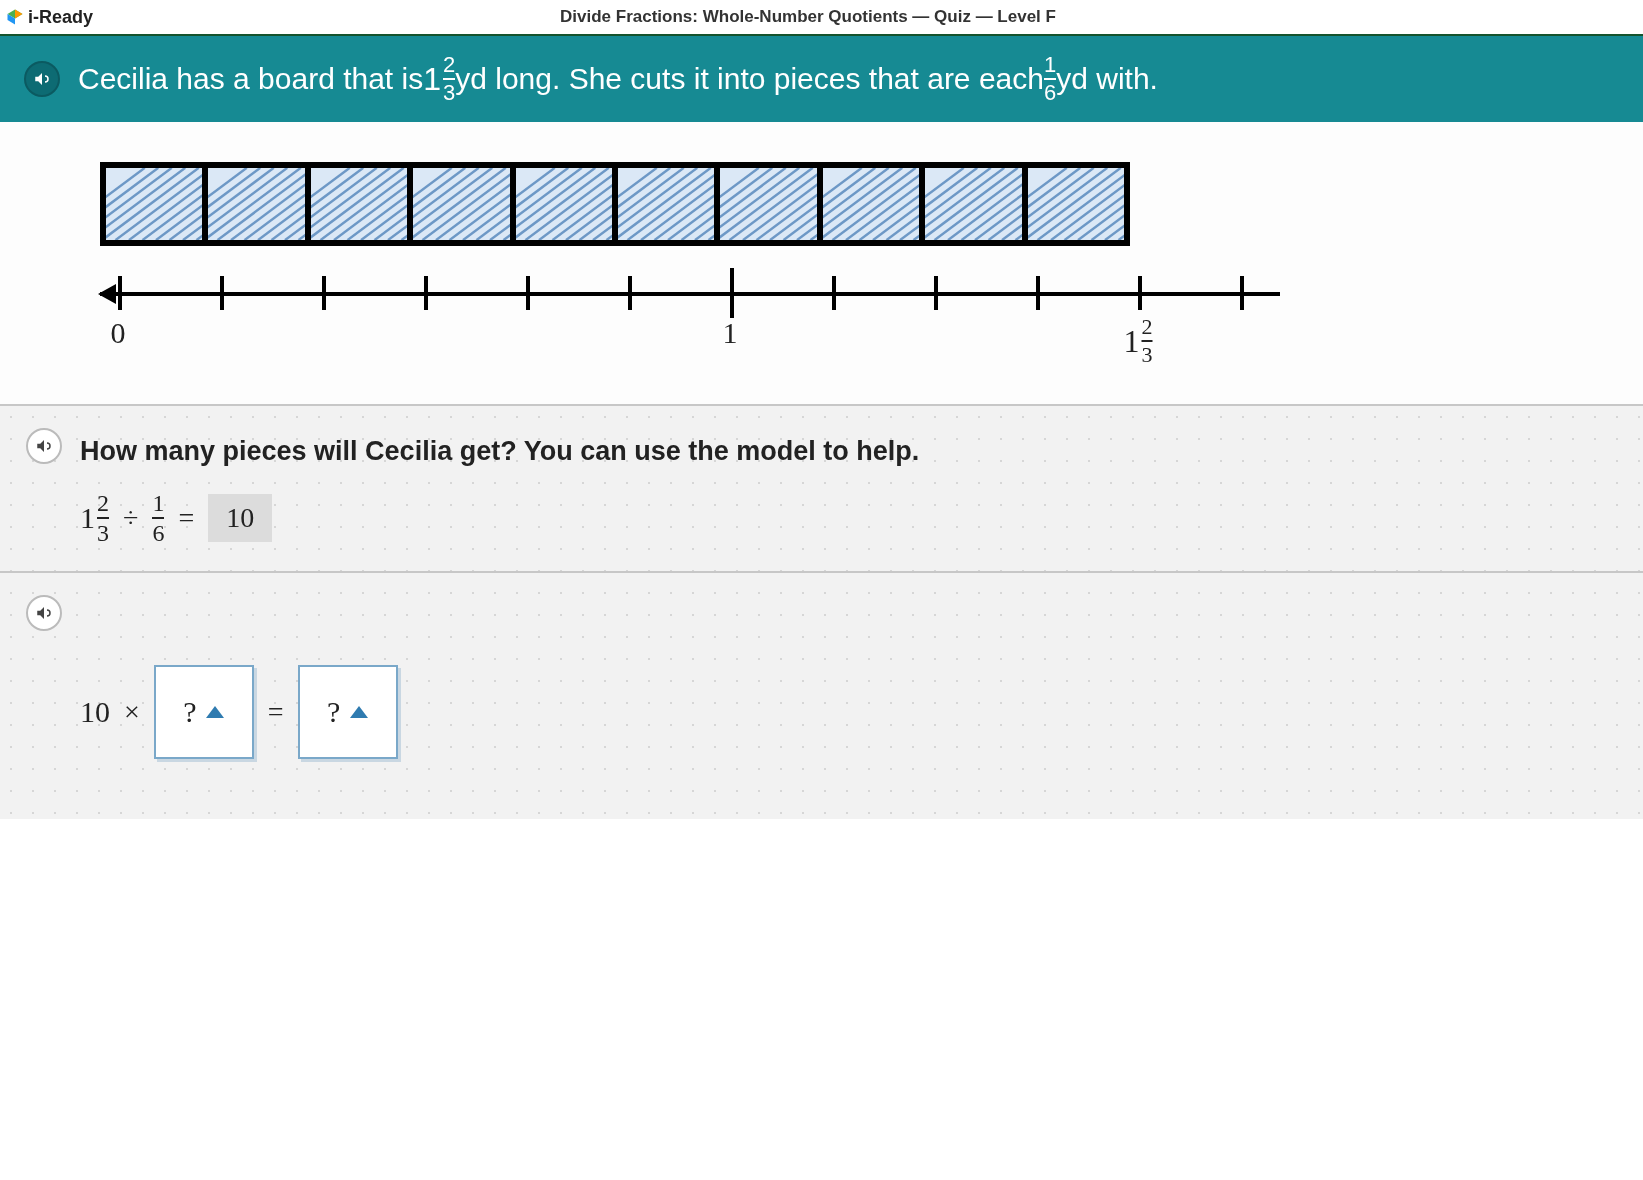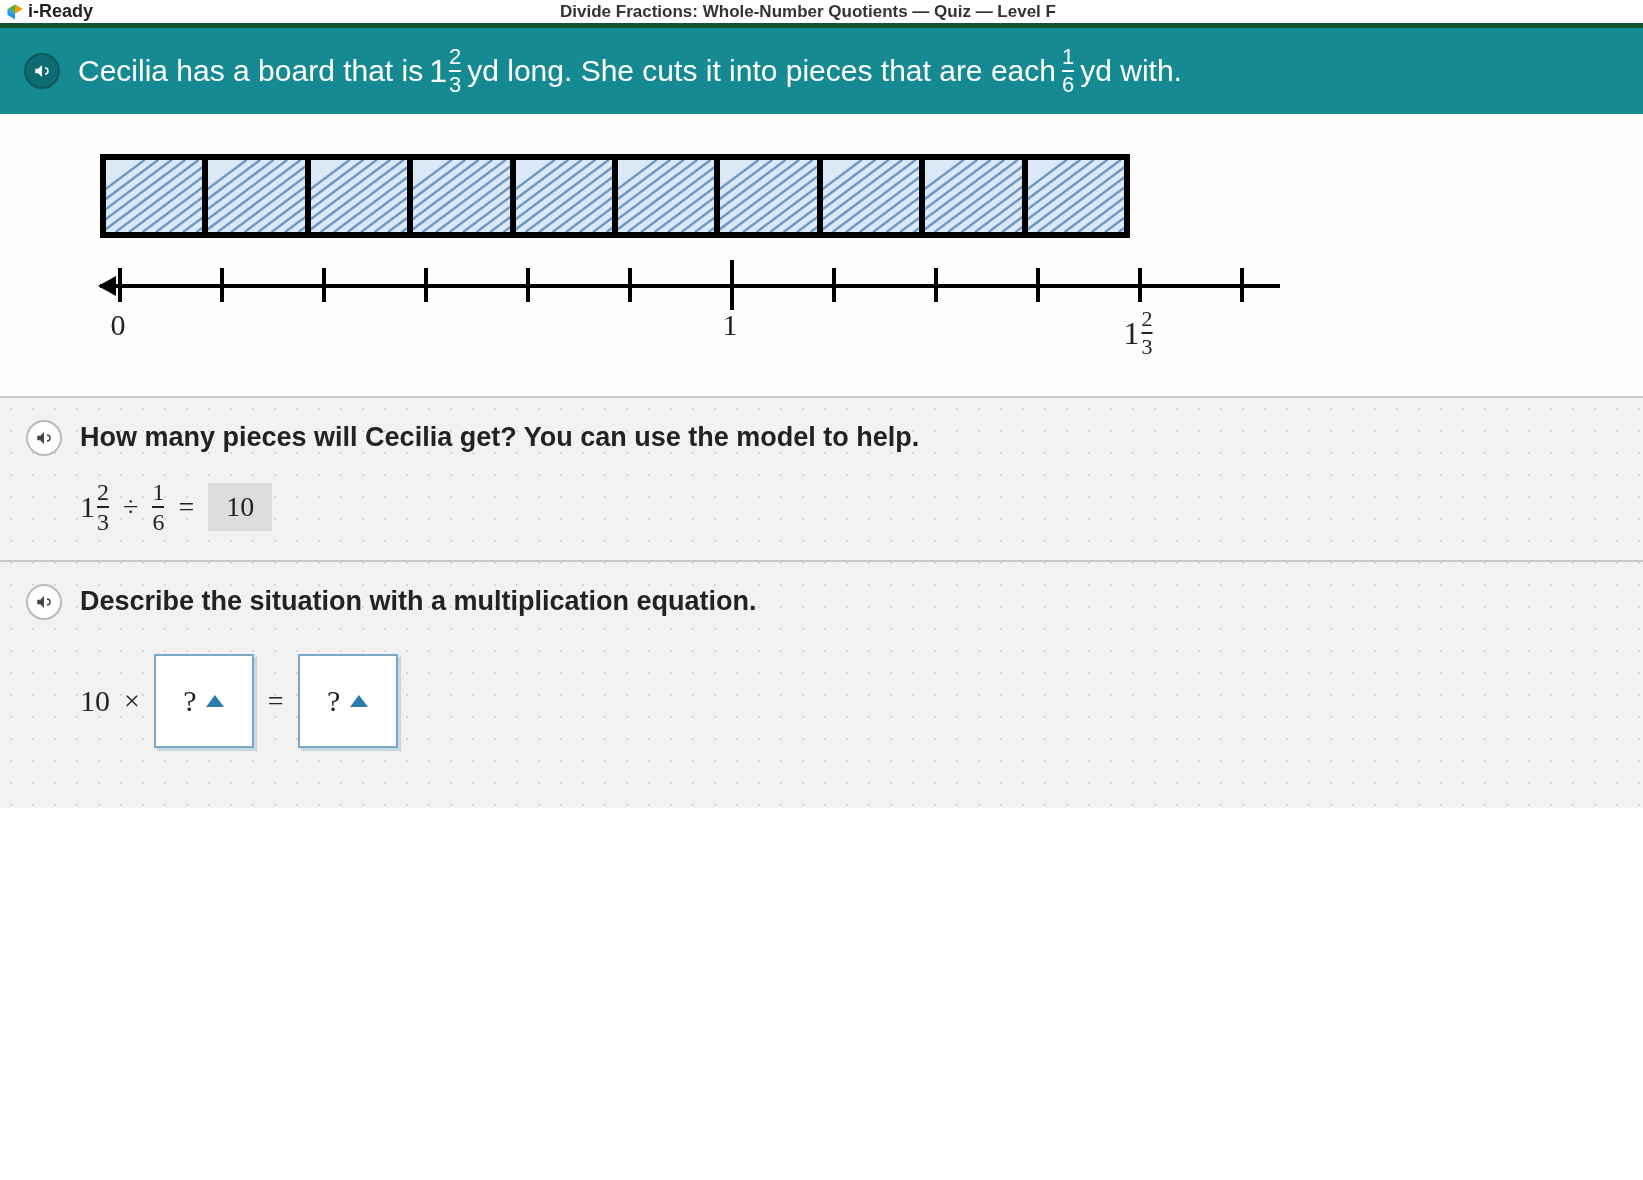"i-Ready" .top-bar { border-bottom: 5px solid #14532d -> 2px solid #14532d; height: 28px -> 36px }
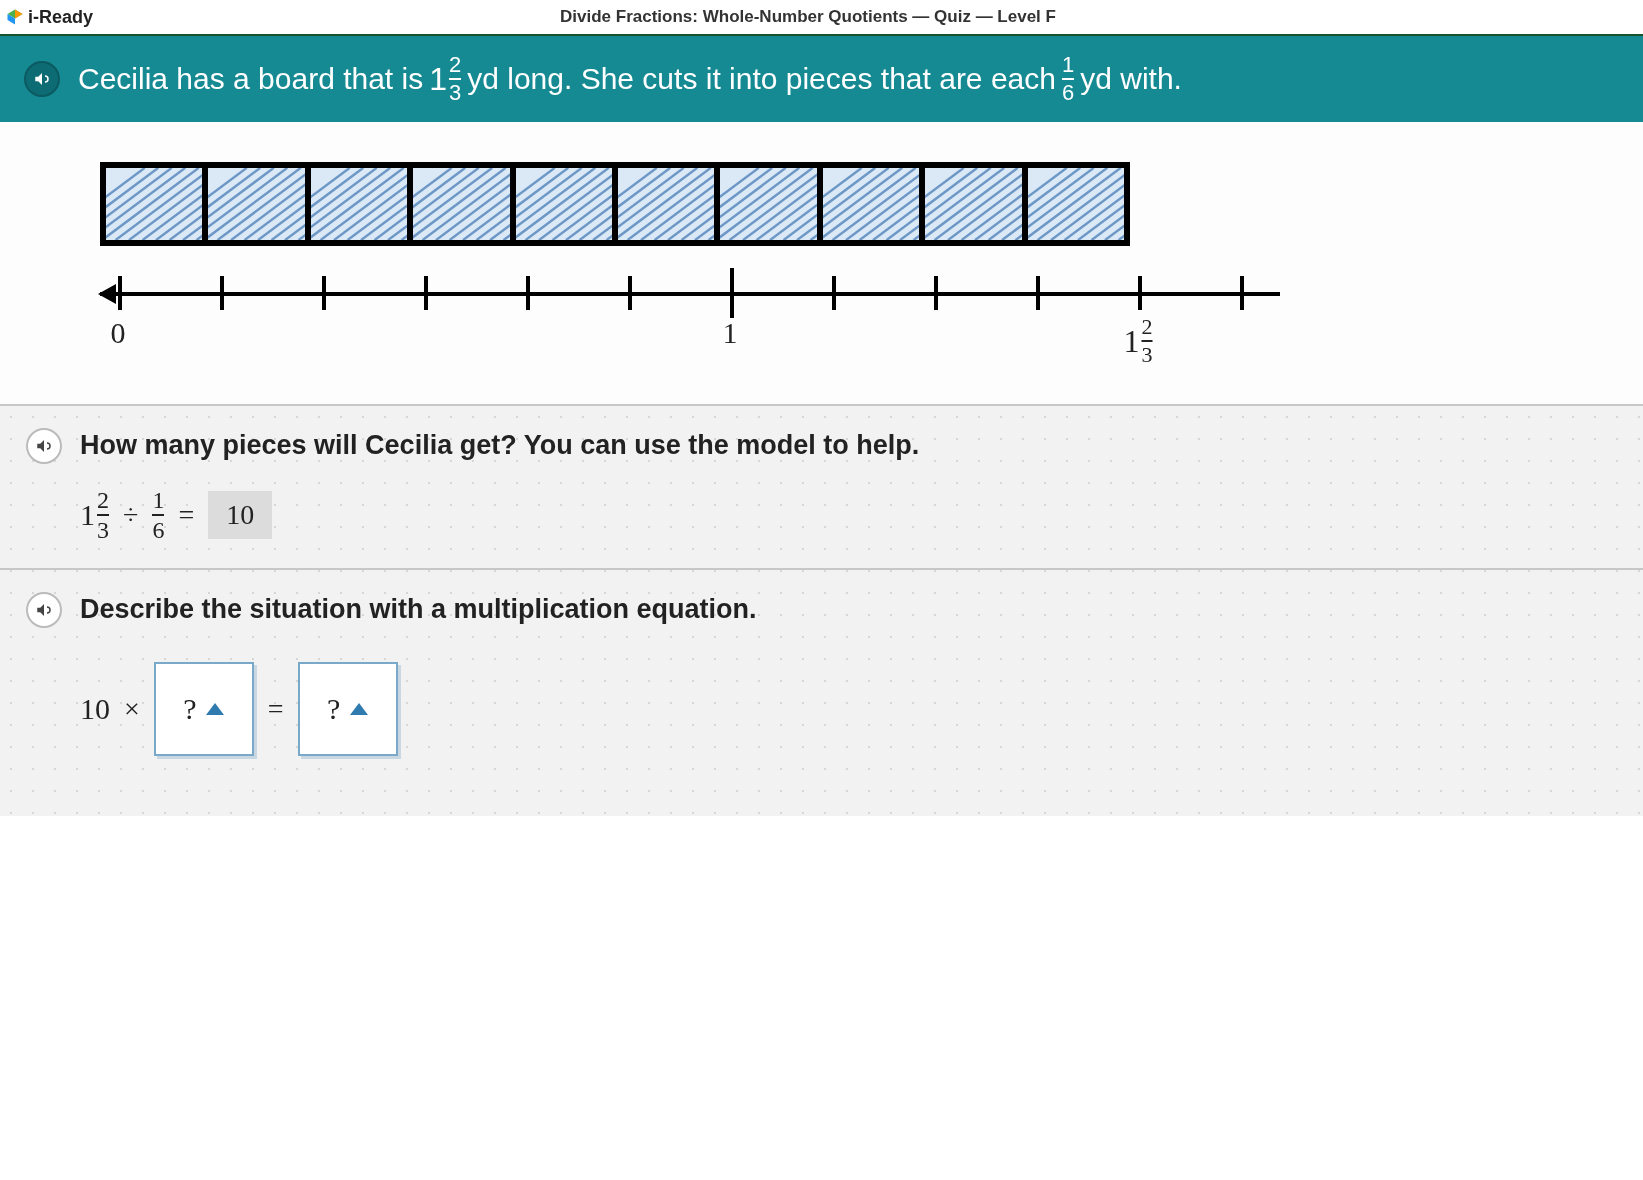"Cecilia has a board that" .problem-text { gap: 6px -> none }
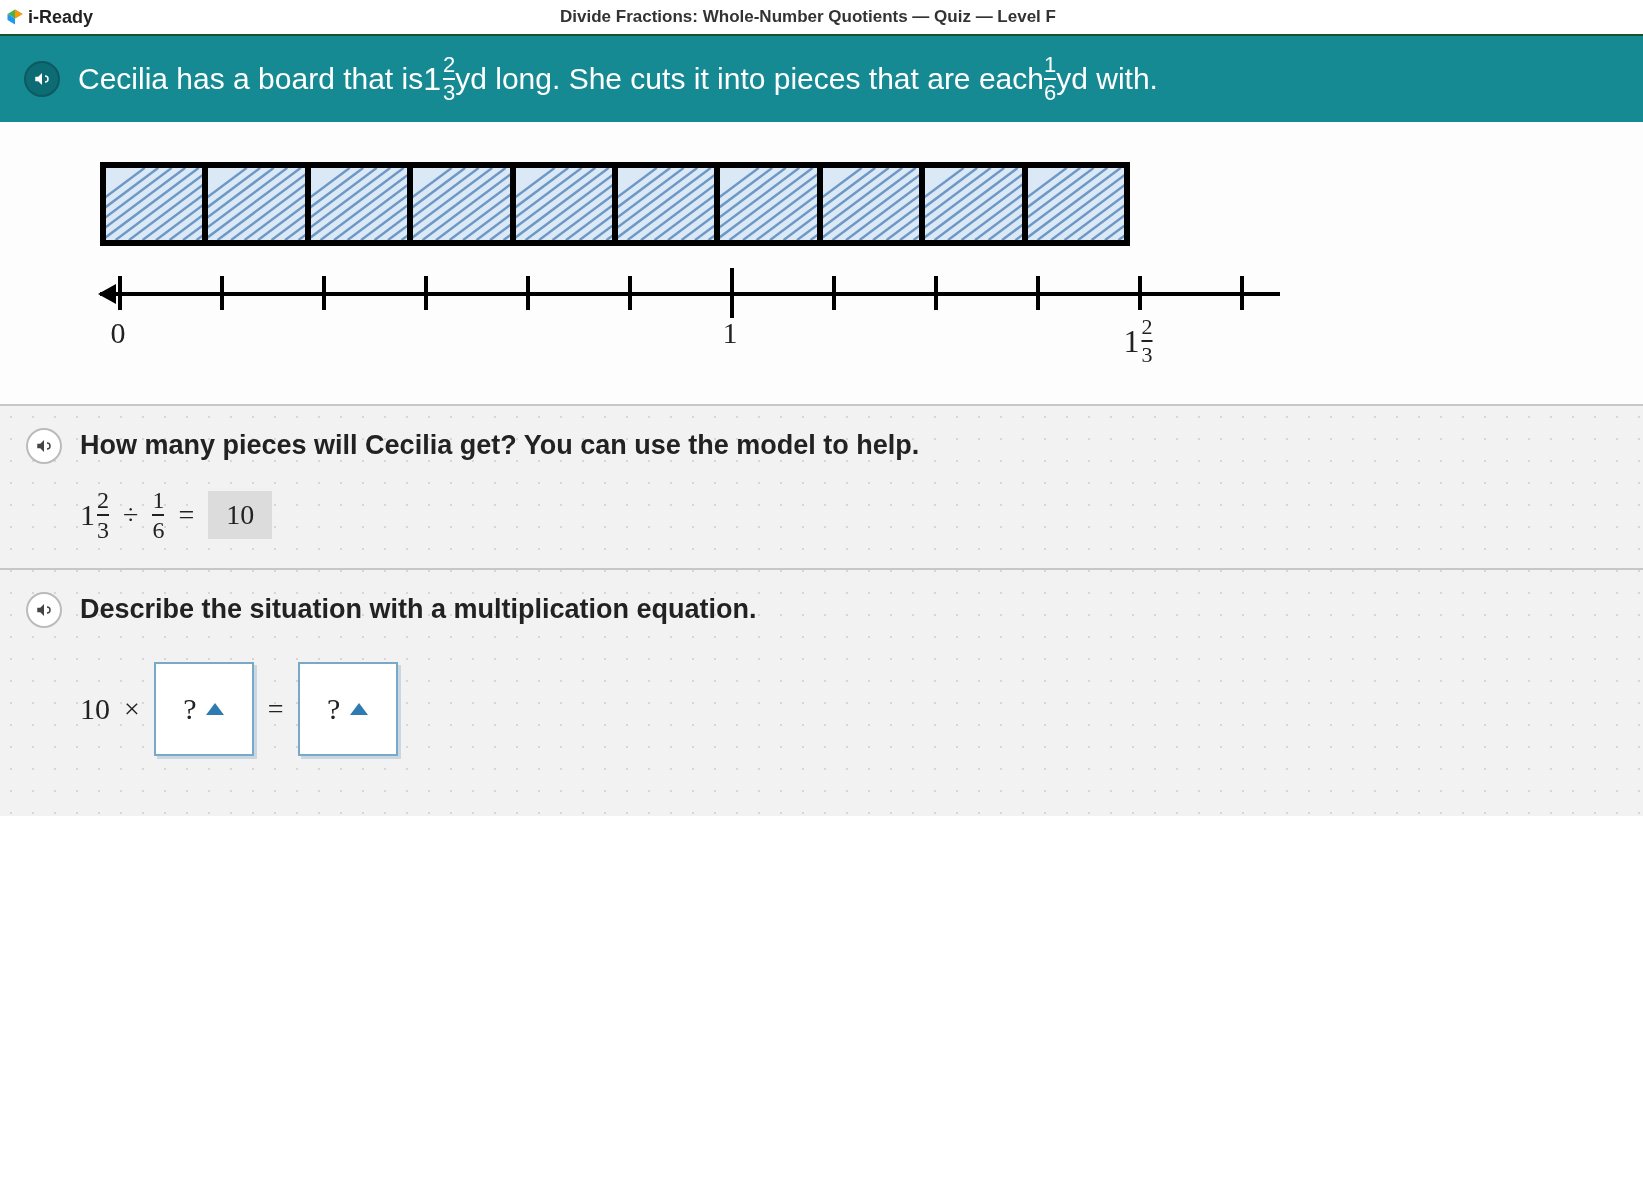"How many pieces will Cecilia" .q-text { margin-top: 2px -> 8px }
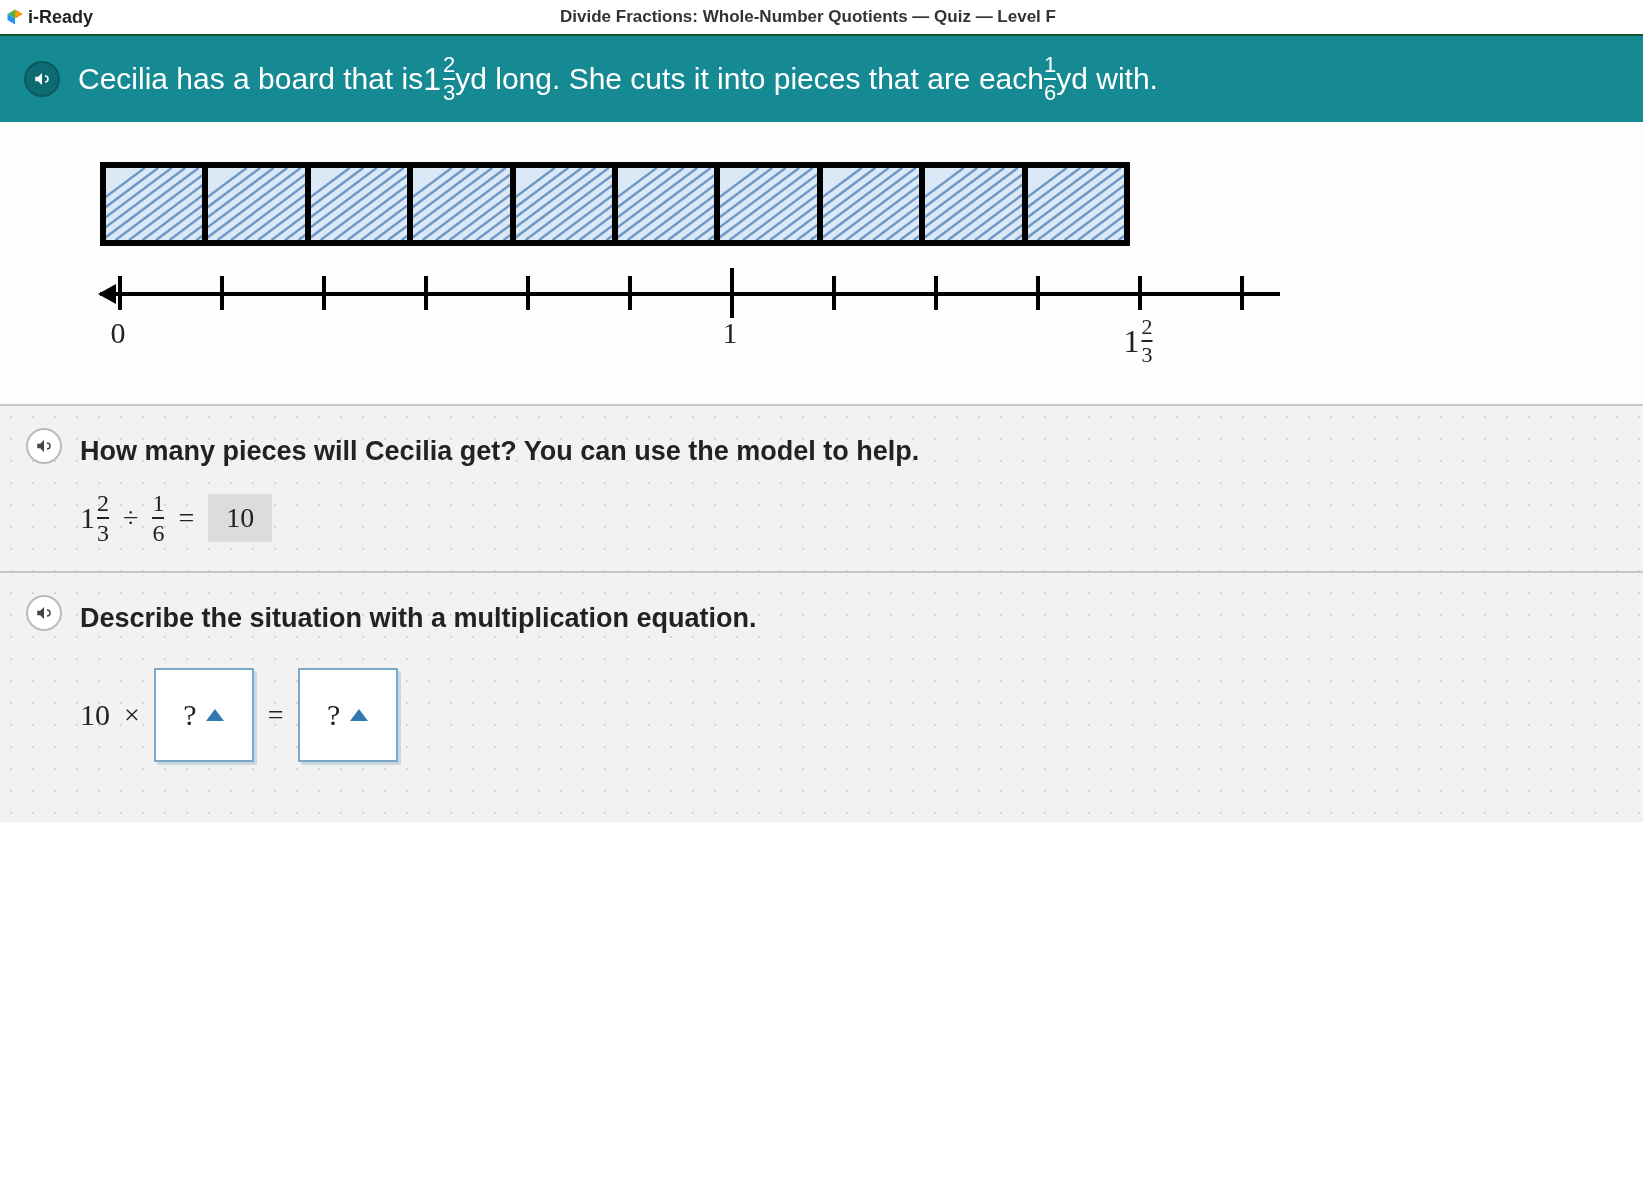"Describe the situation with a" div.q-text { html: <div>Describe the situation with a multiplication equation.</div> -> none }
